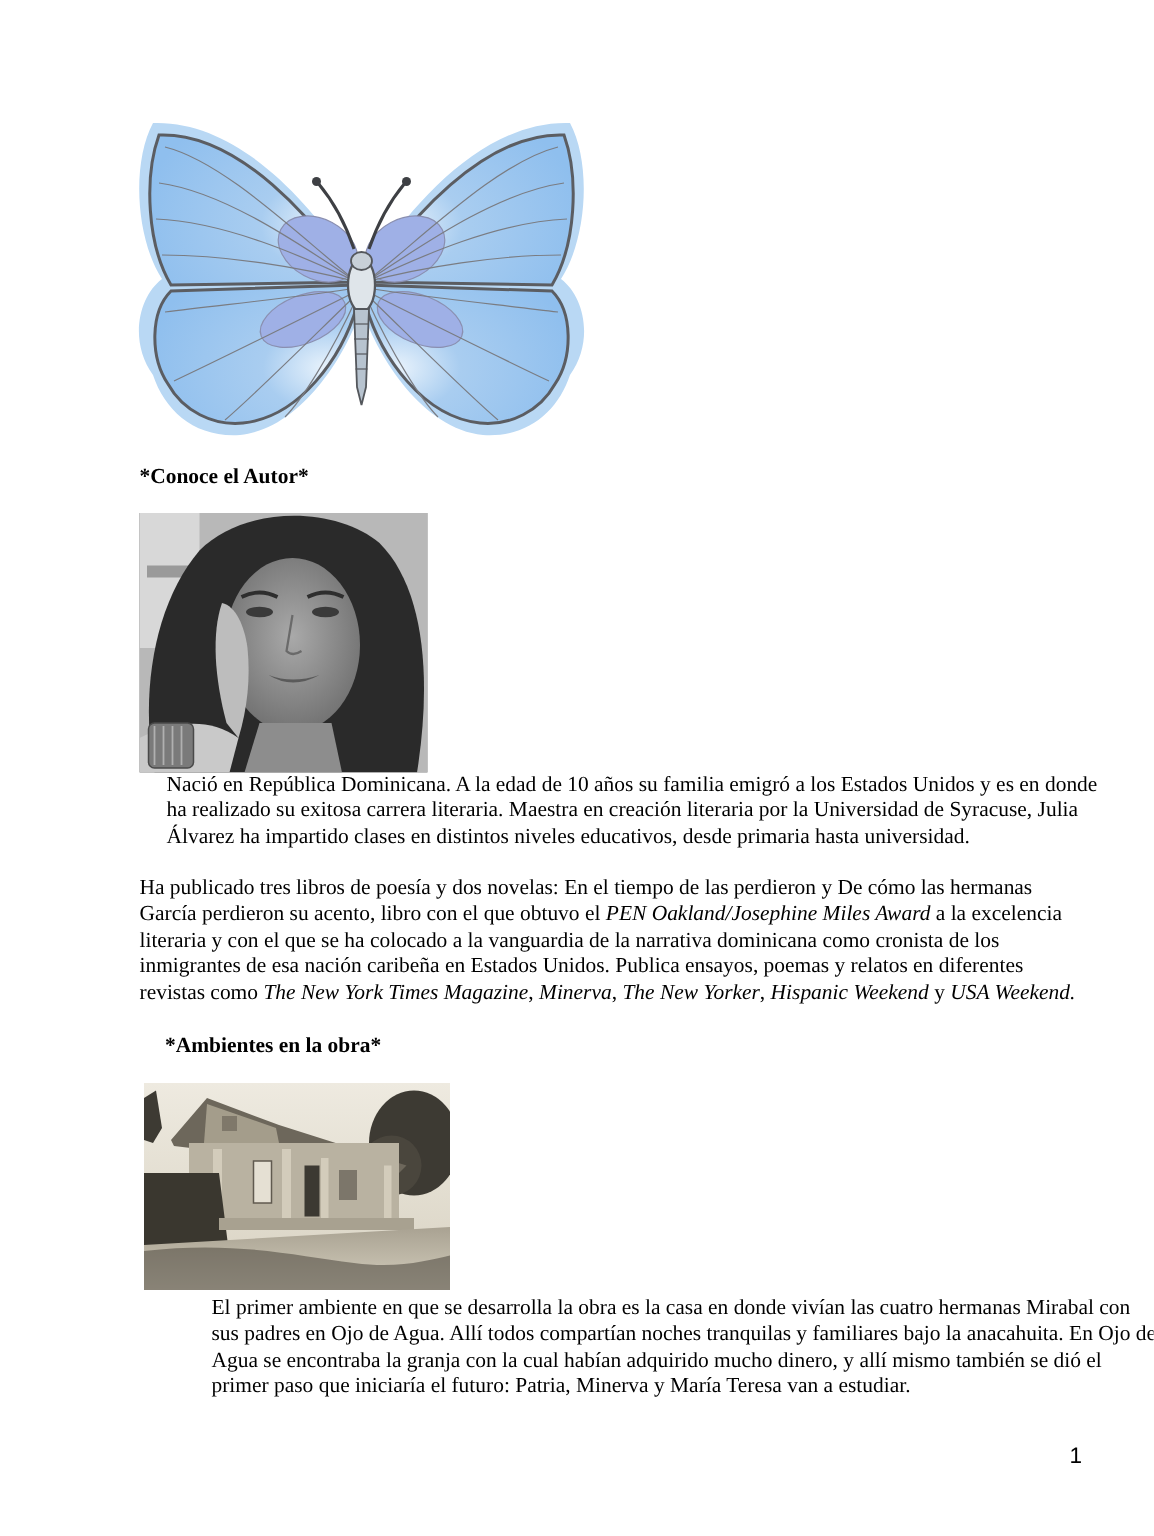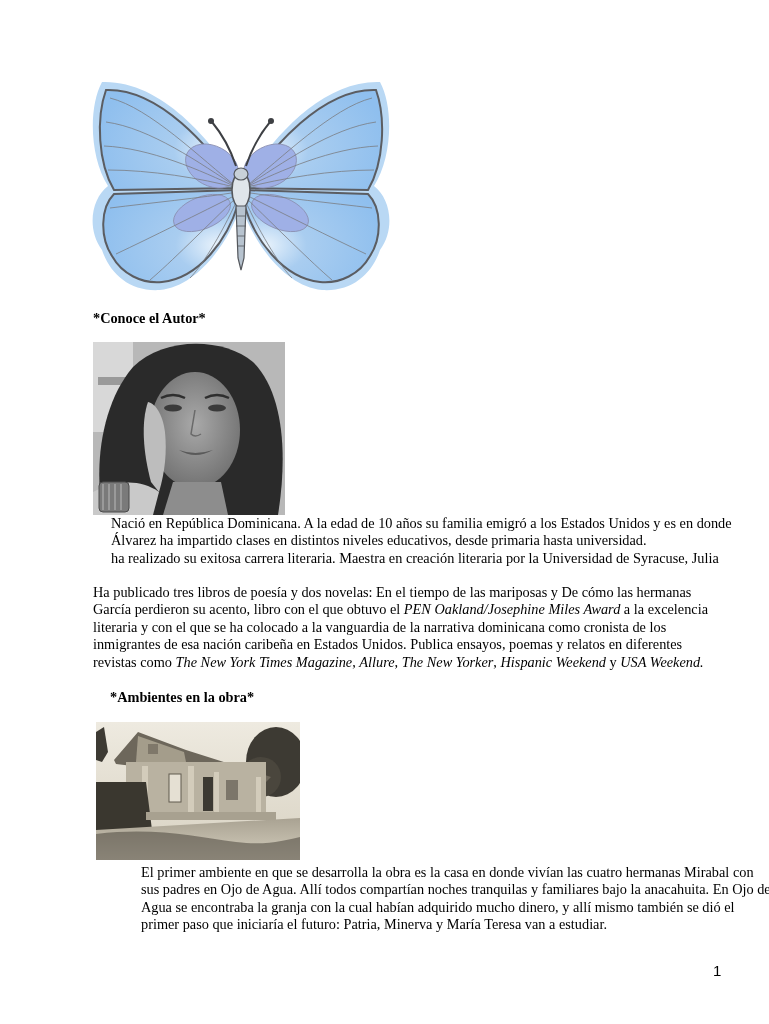"Álvarez ha impartido clases en" span.line { order: before "ha realizado su exitosa carrera" -> after "ha realizado su exitosa carrera" }
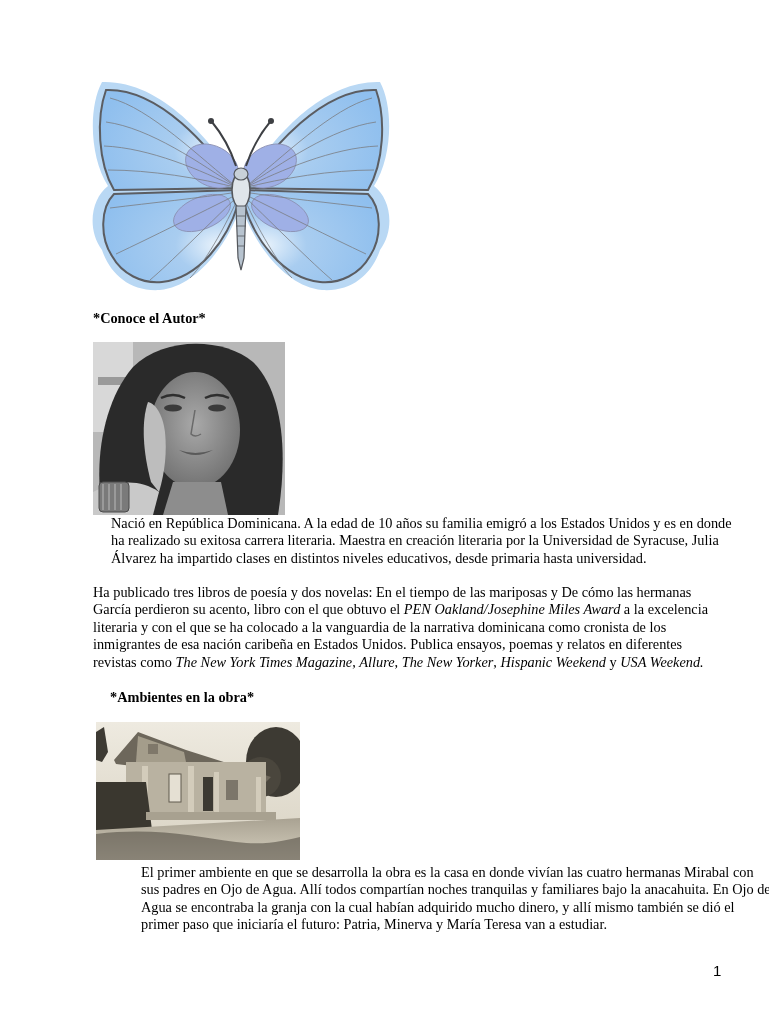"Ha publicado tres libros de" span.line { text: mariposas -> perdieron }
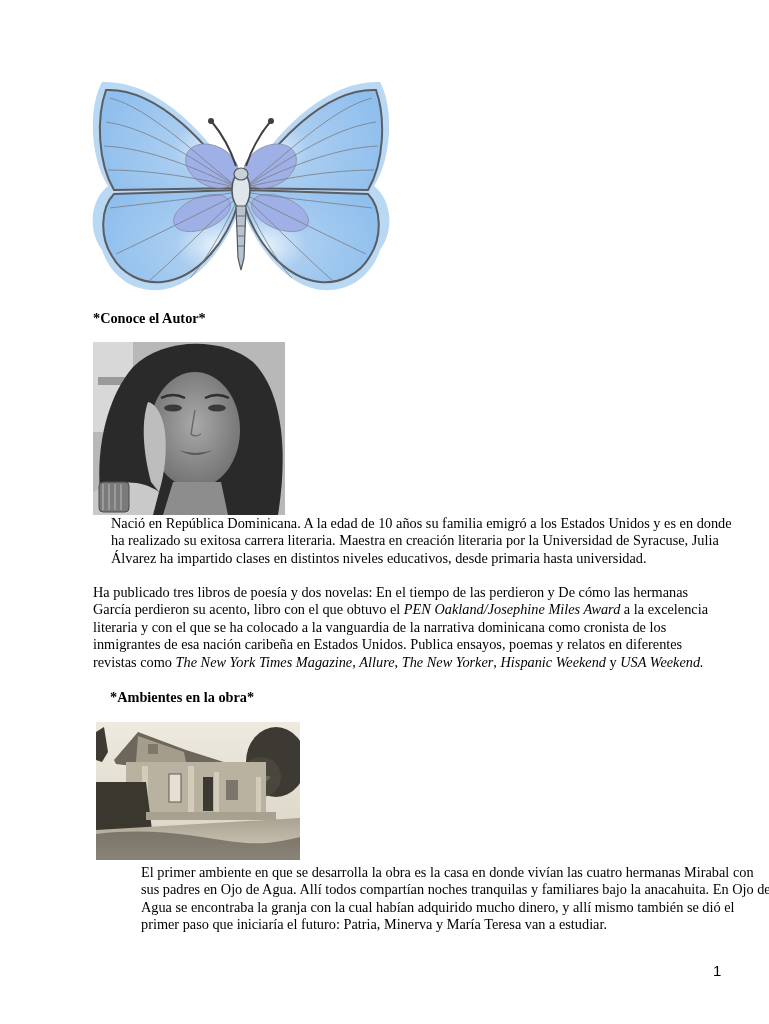"Allure" i { text: Allure -> Minerva }
